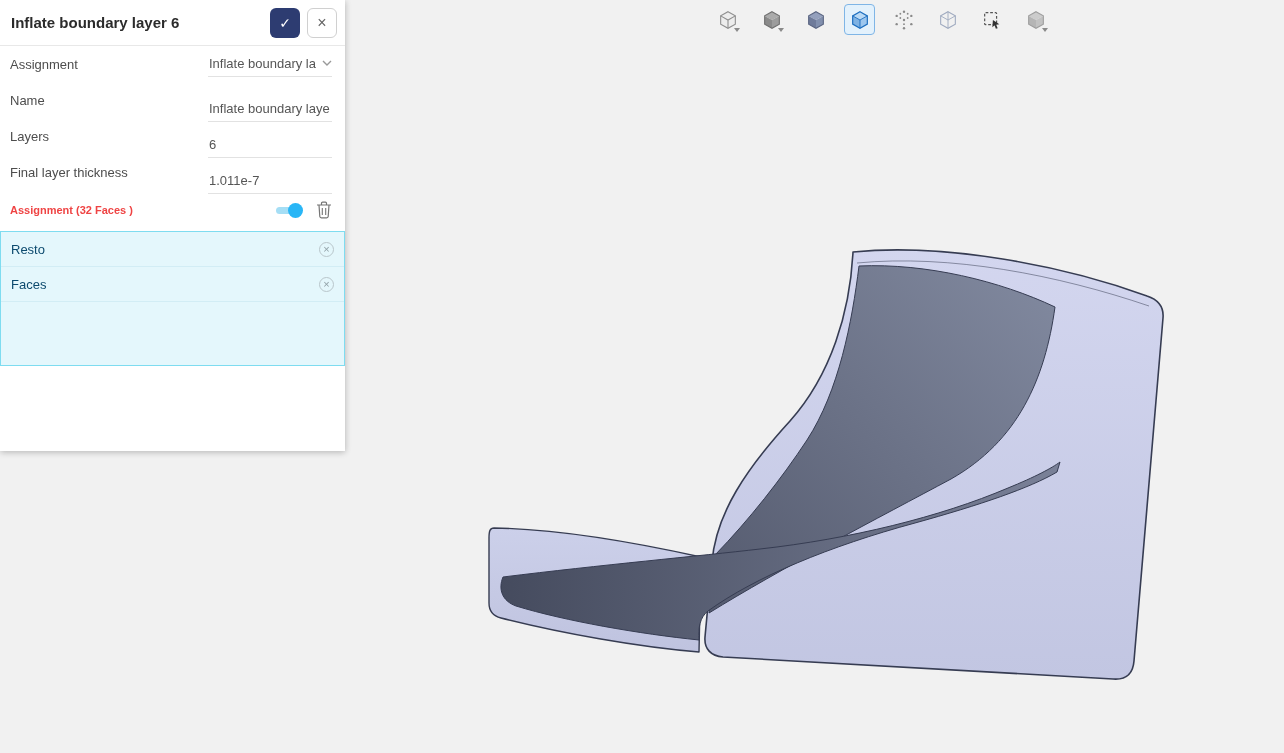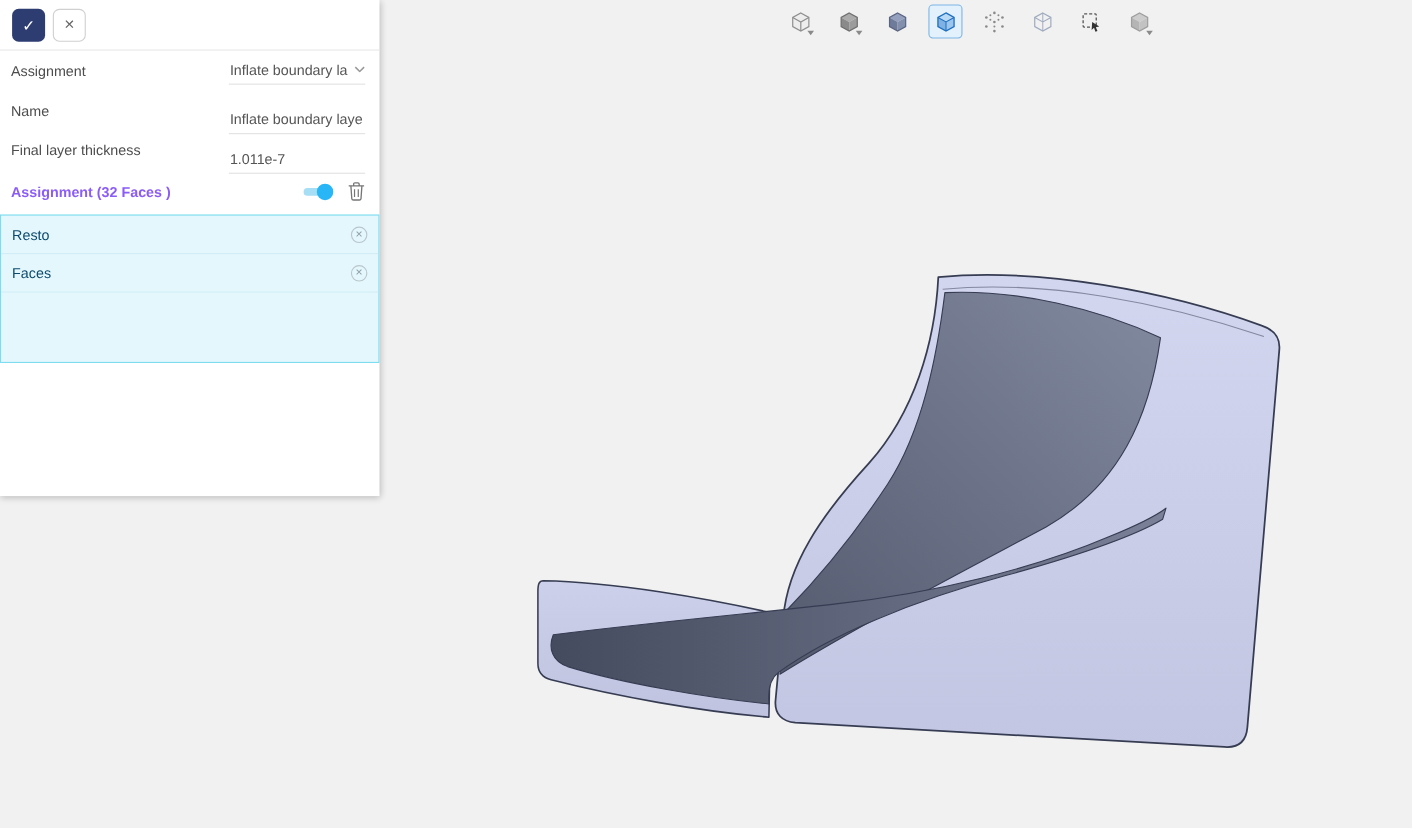"Inflate boundary layer 6" div.panel-title { html: none -> <div>Inflate boundary layer 6</div> }
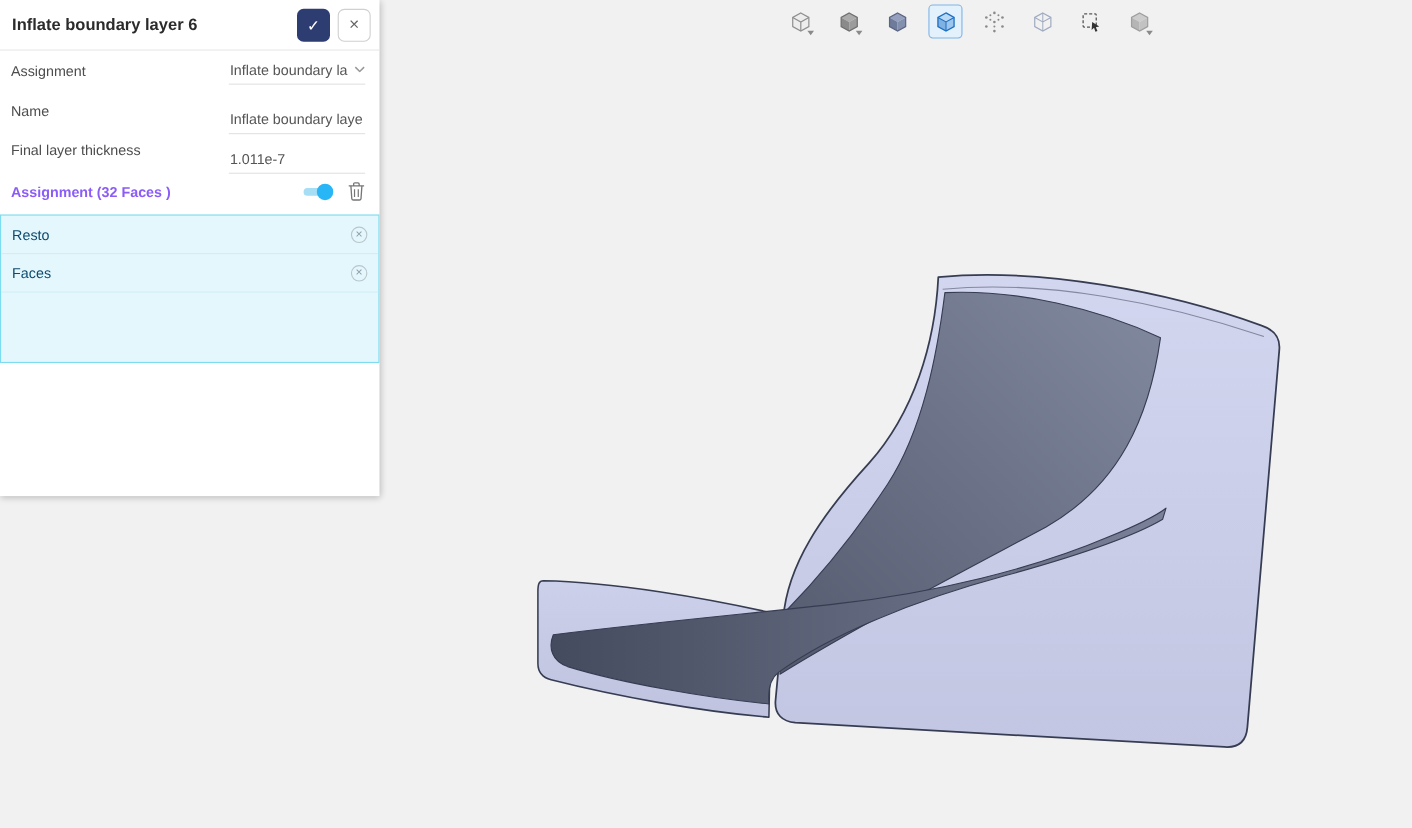"Layers" div.form-row { html: none -> <div> <span>Layers</span> <div> <span>6</span> </div> </div> }
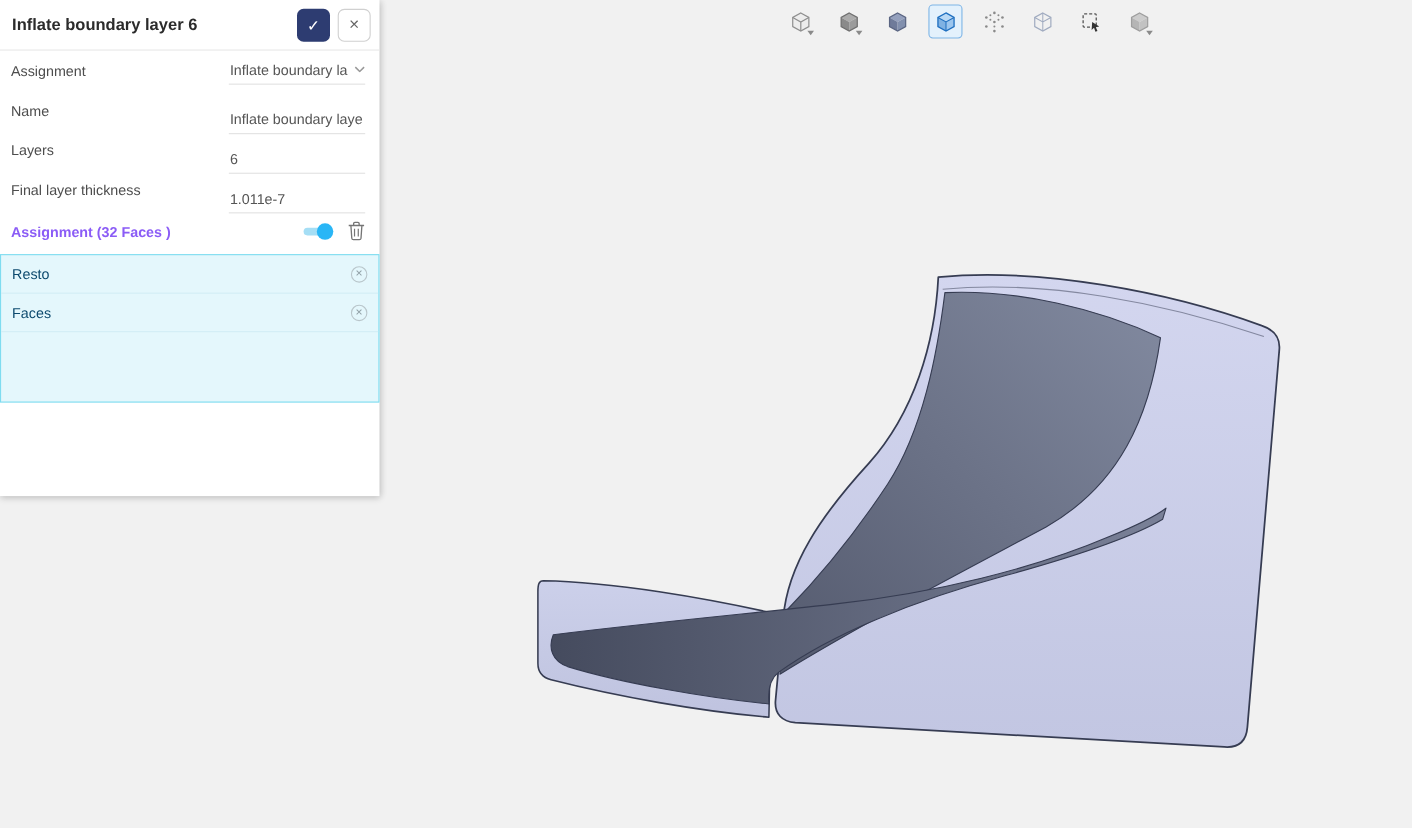"Assignment (32 Faces )" .assign-label { color: #8b5cf6 -> #ef4444; font-size: 13px -> 11px }
